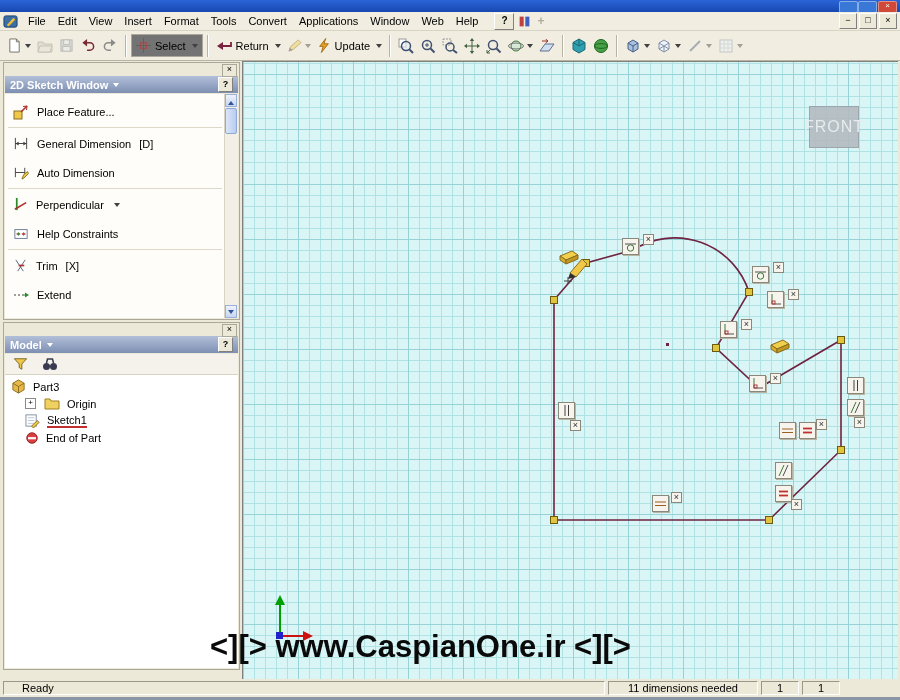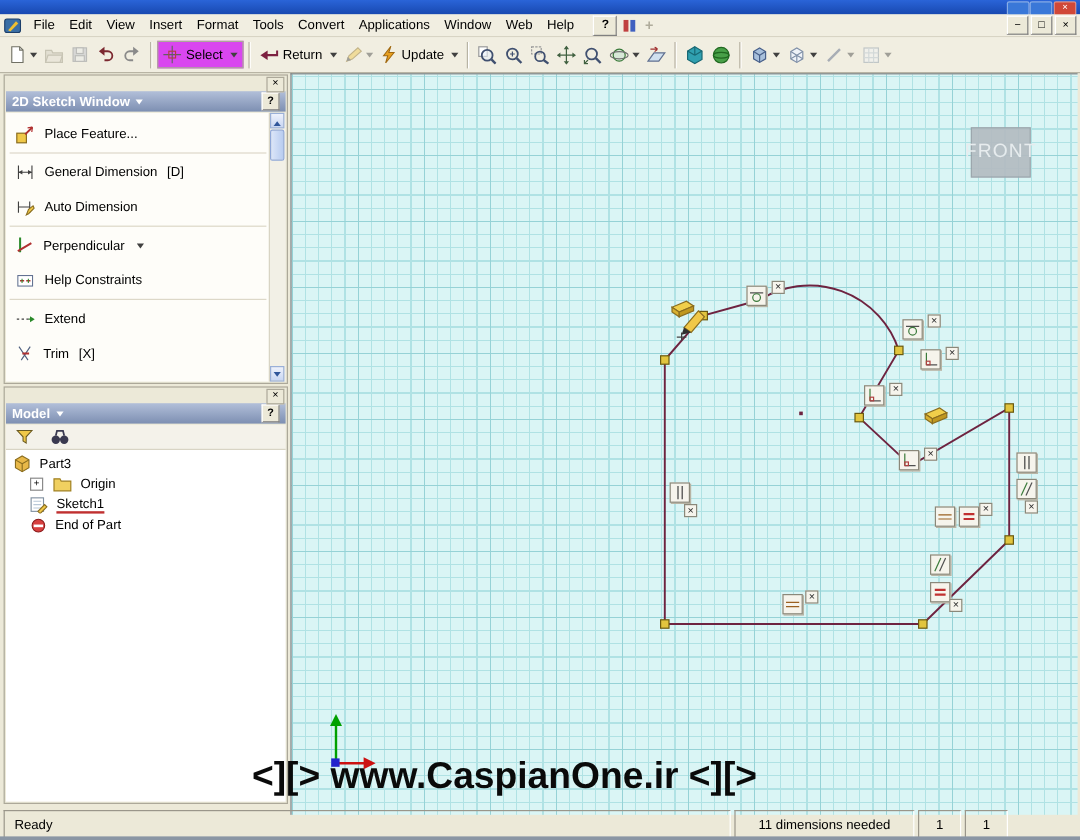"Select" .grp { background: #d946ef -> #737373 }
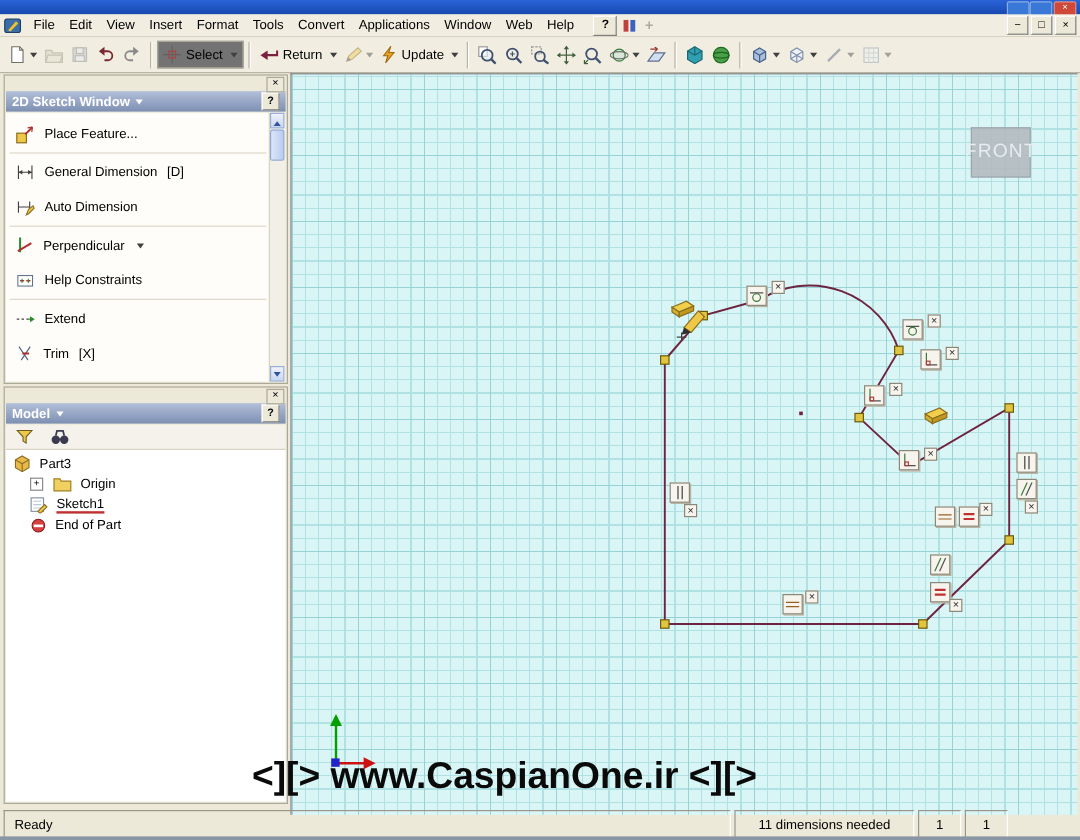"Extend" div.pitem { order: before "Trim" -> after "Trim" }
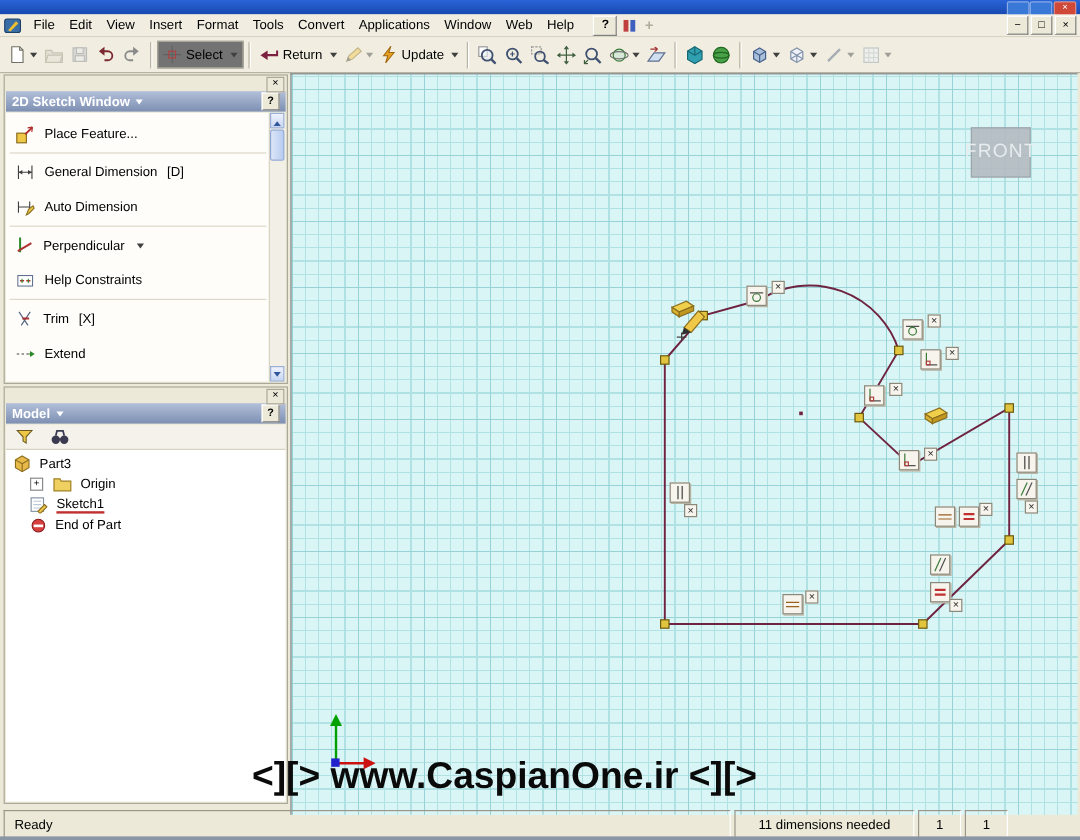"Ready" .scell { height: 26px -> 14px; padding: 0 8px -> 0 18px }
